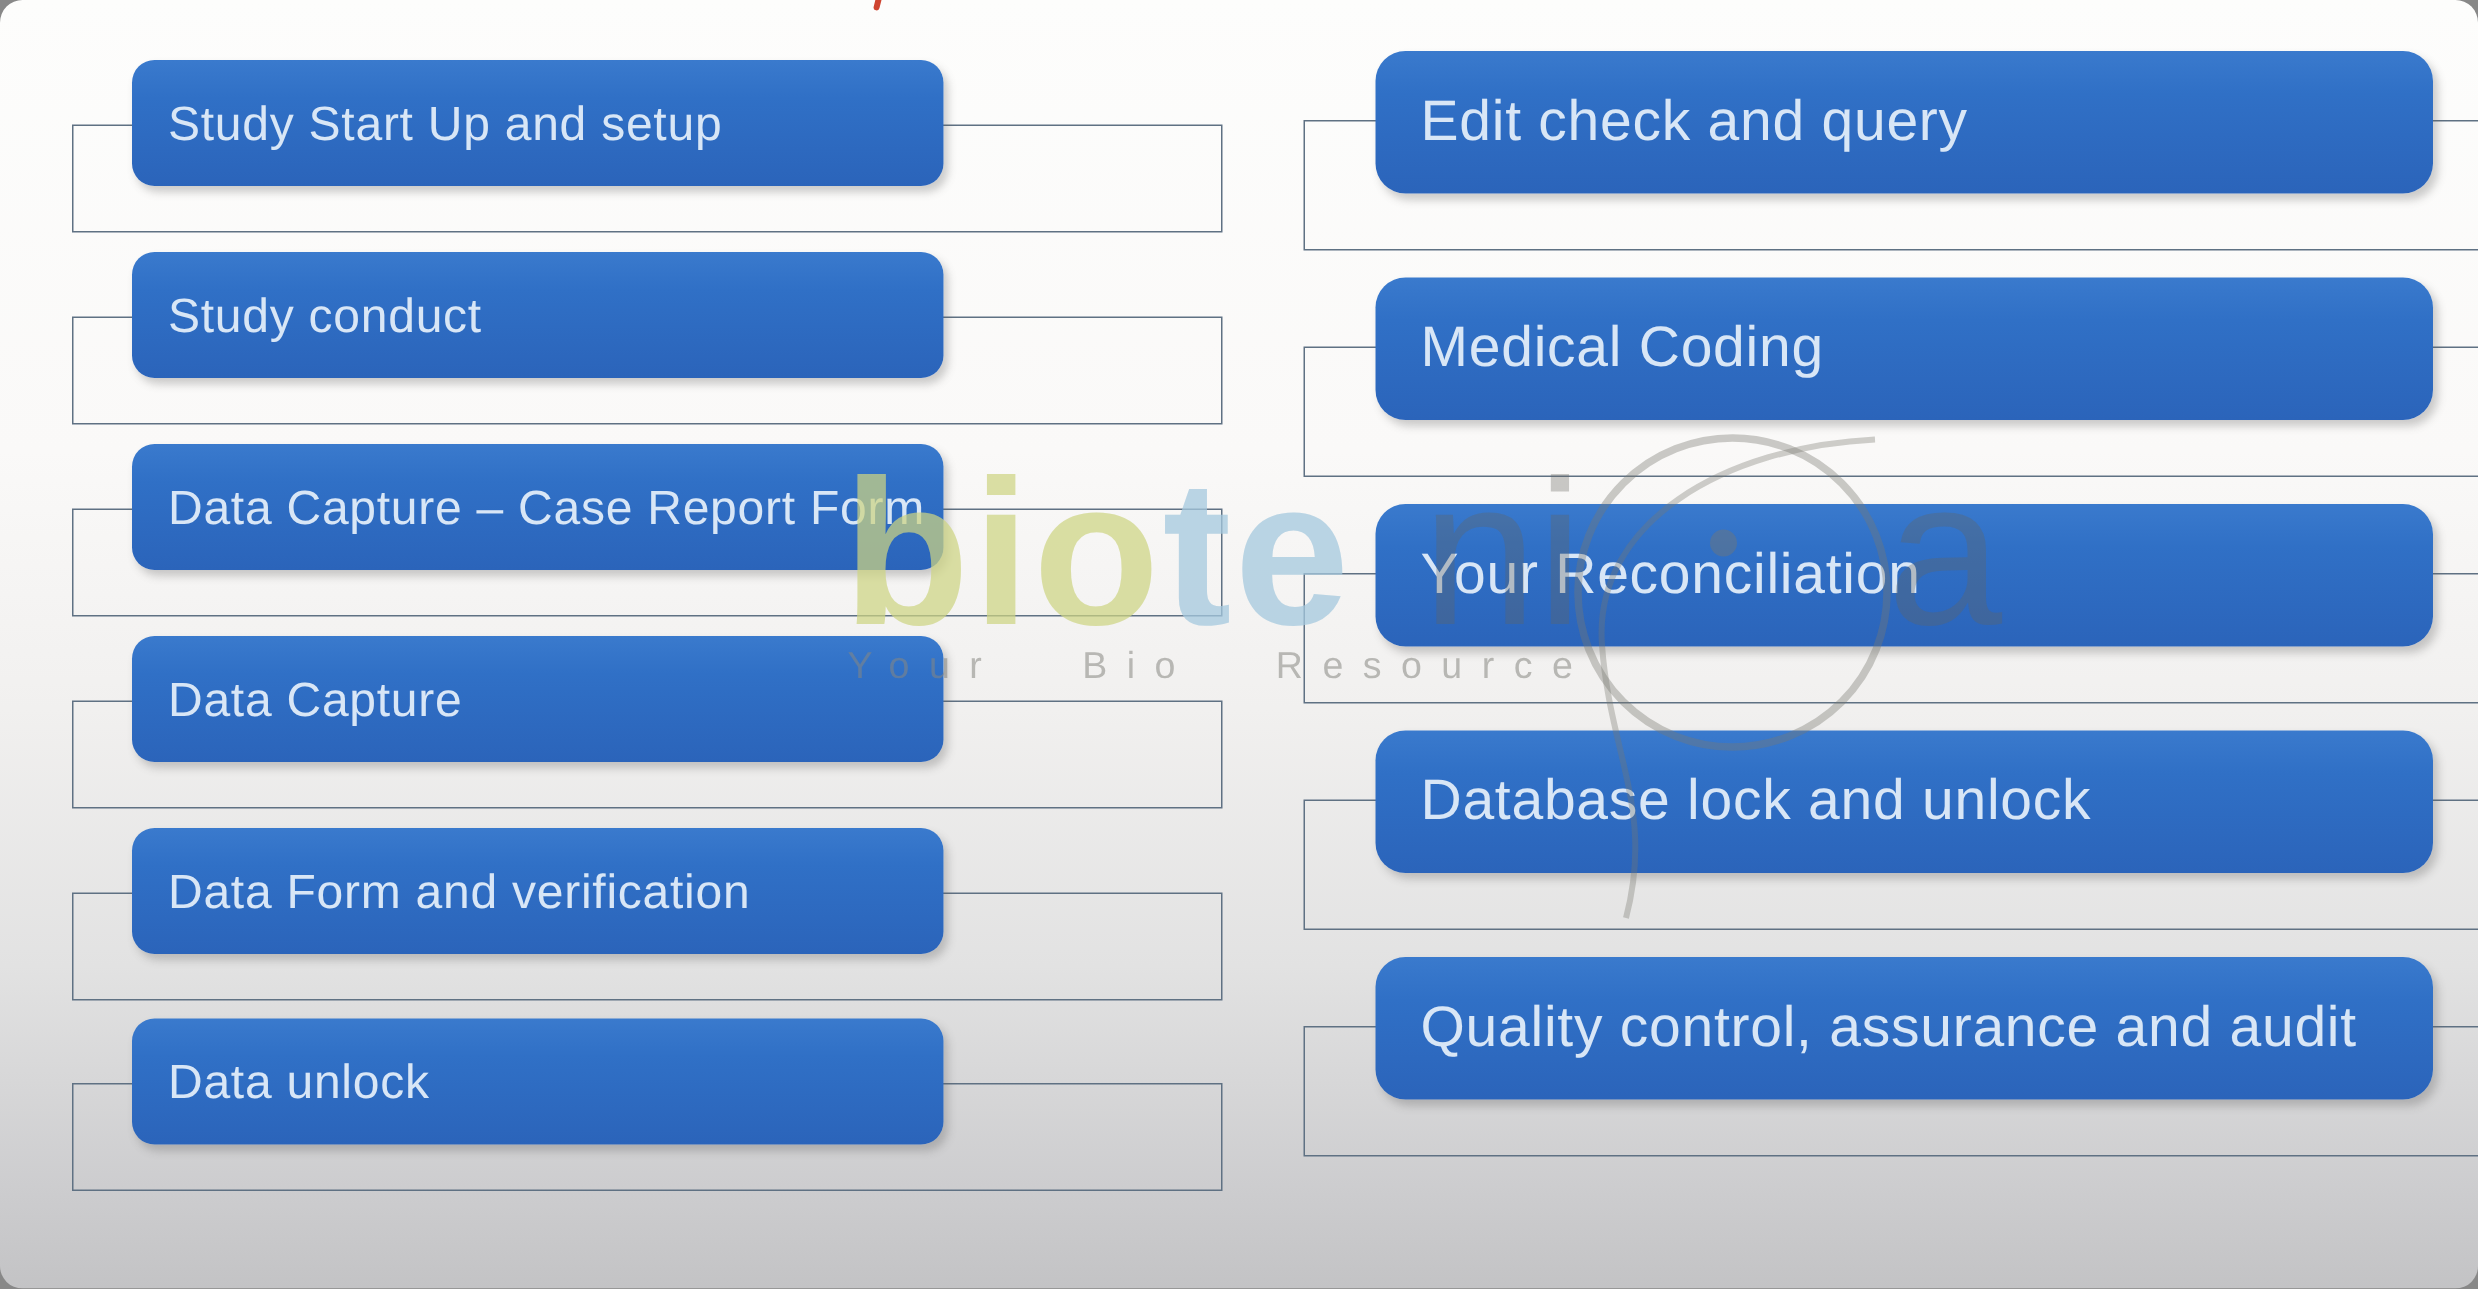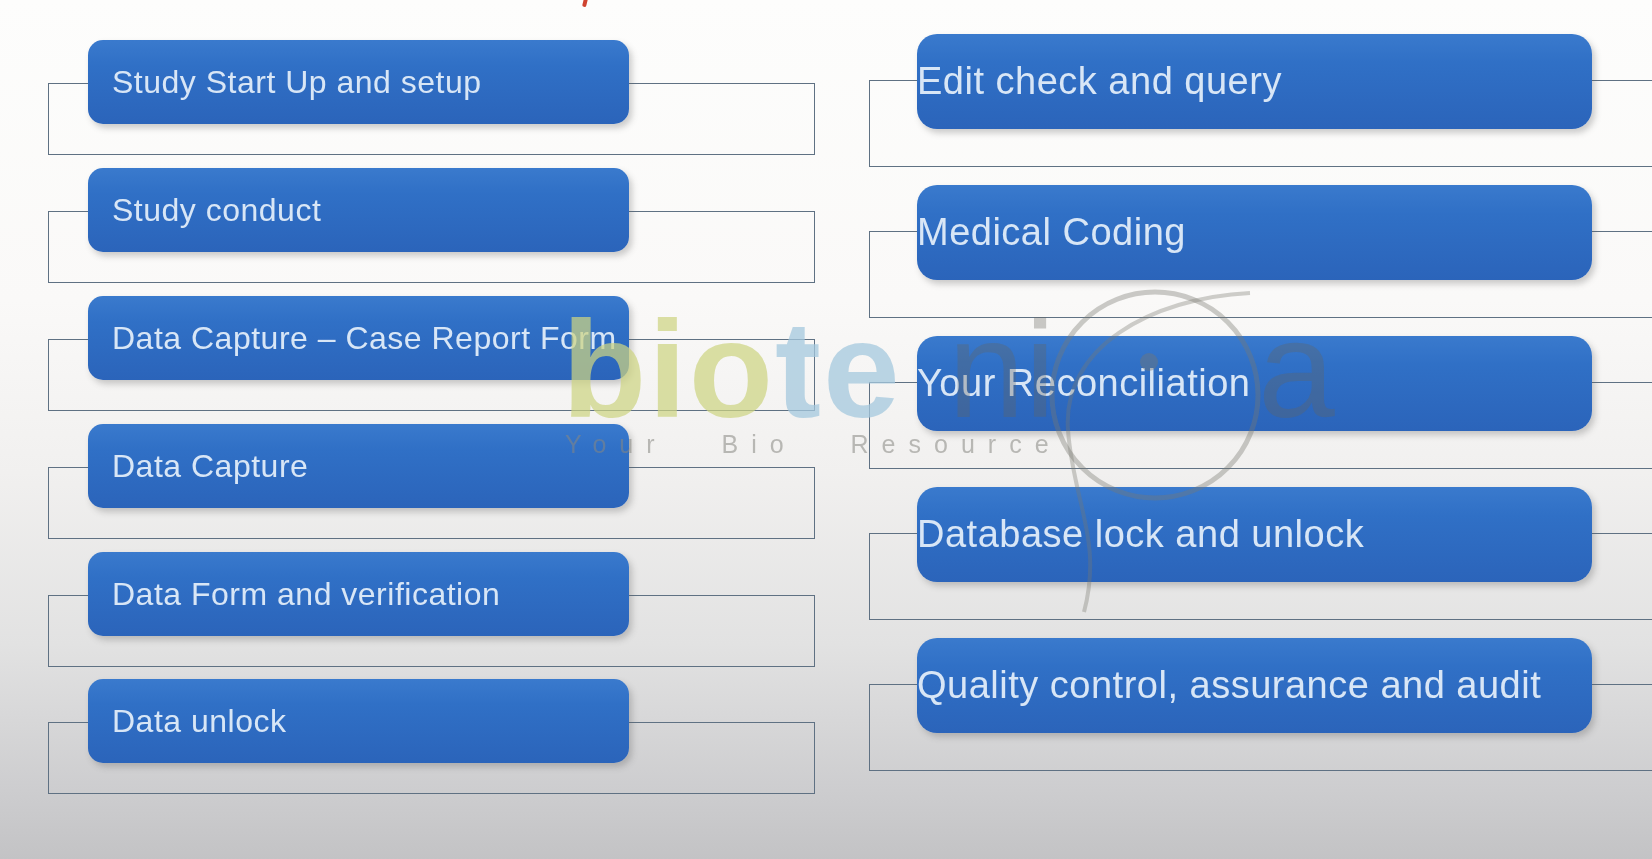"Study Start Up and setup" #slide { border-radius: none -> 15px }
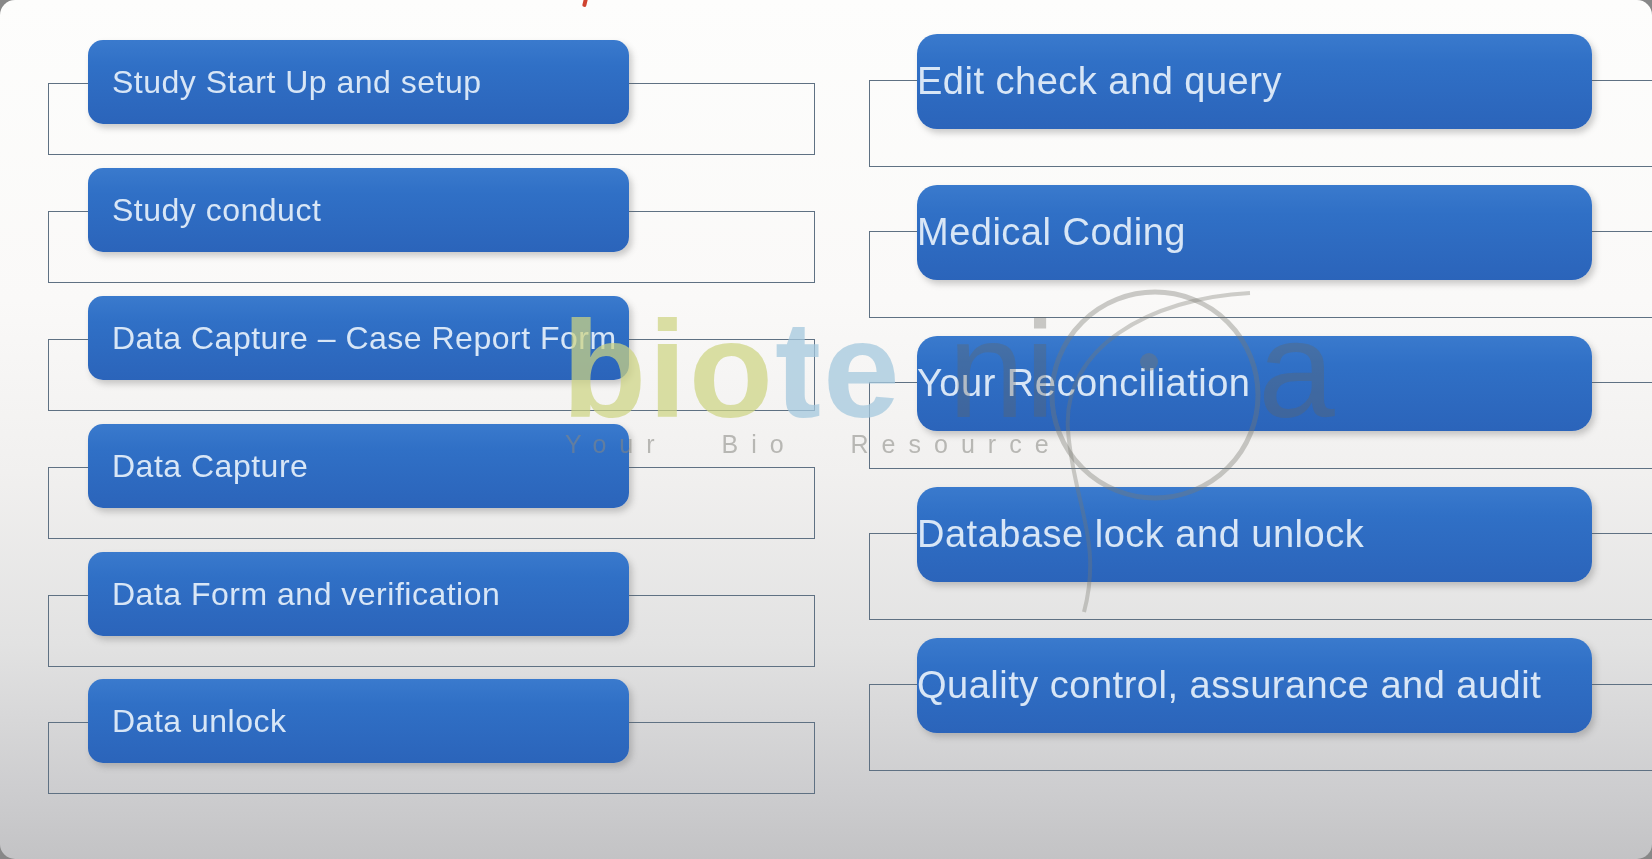"Edit check and query" .r-group .box { padding-left: none -> 30px }
